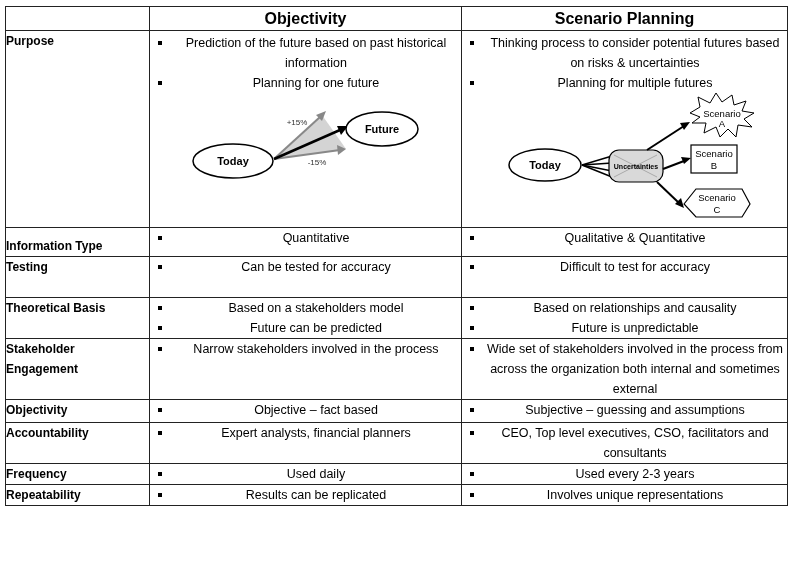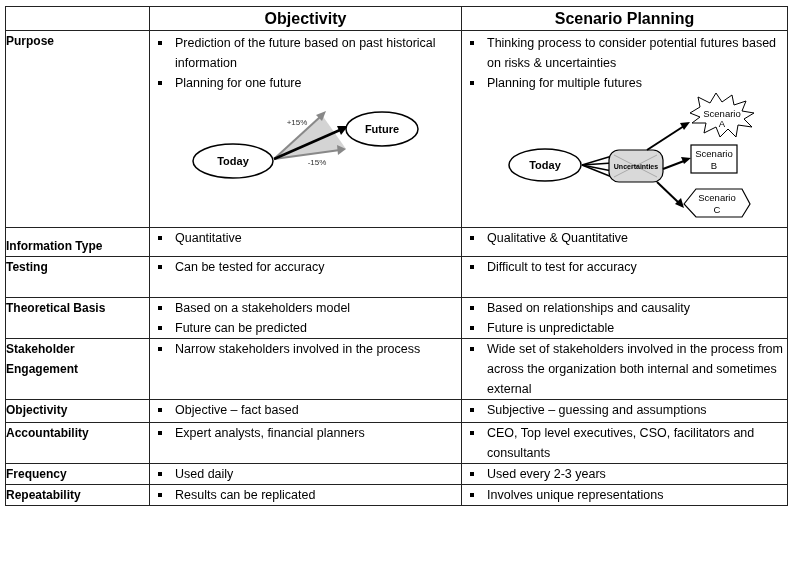"Prediction of the future based" ul.b { text-align: none -> center }
